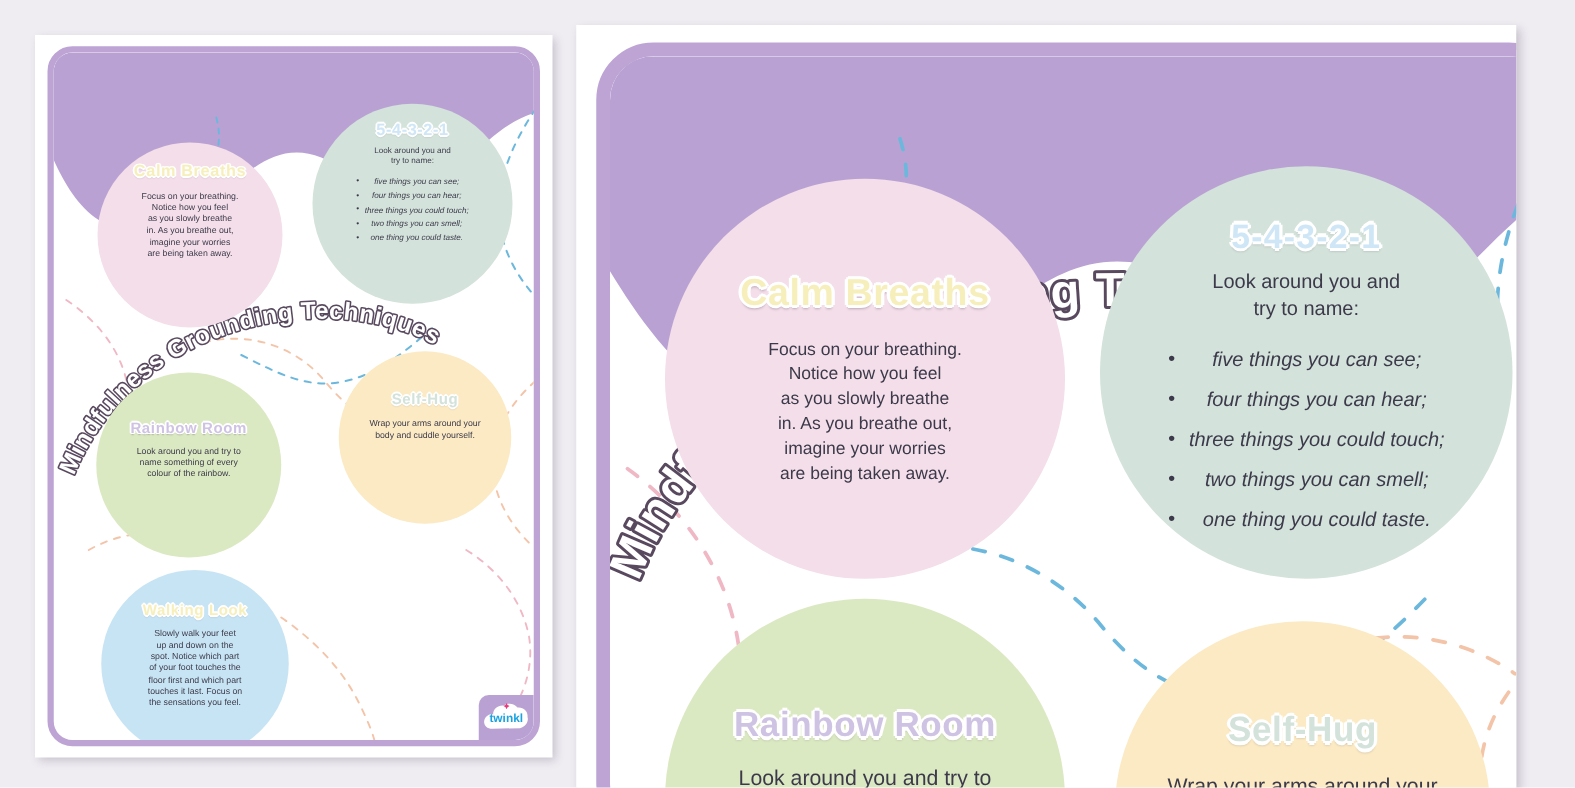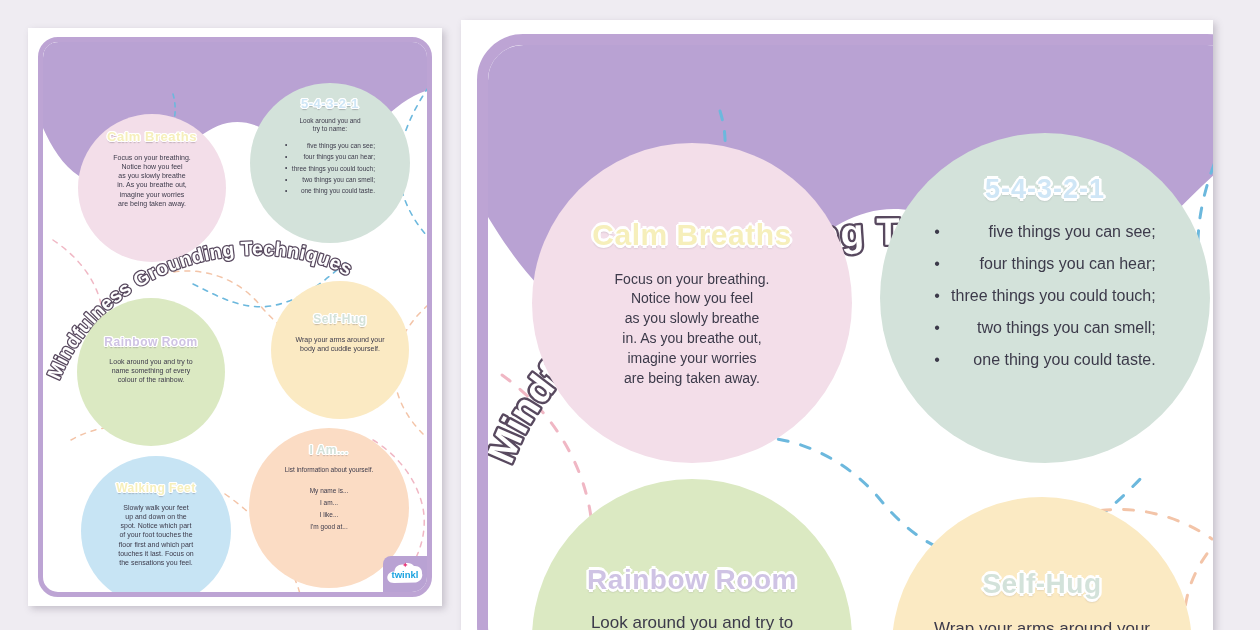"Look around you and" div.b-body { html: none -> <div>Look around you and try to name:</div> }
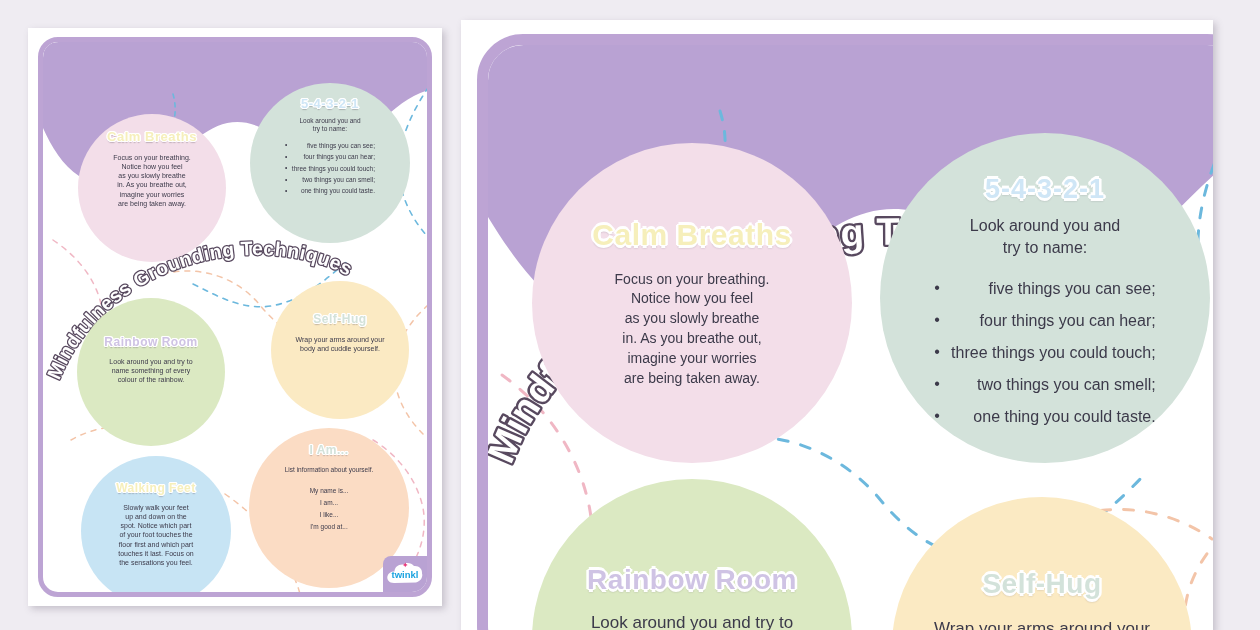"five things you can see;" .bubble .b-list { font-style: none -> italic; text-align: right -> center }
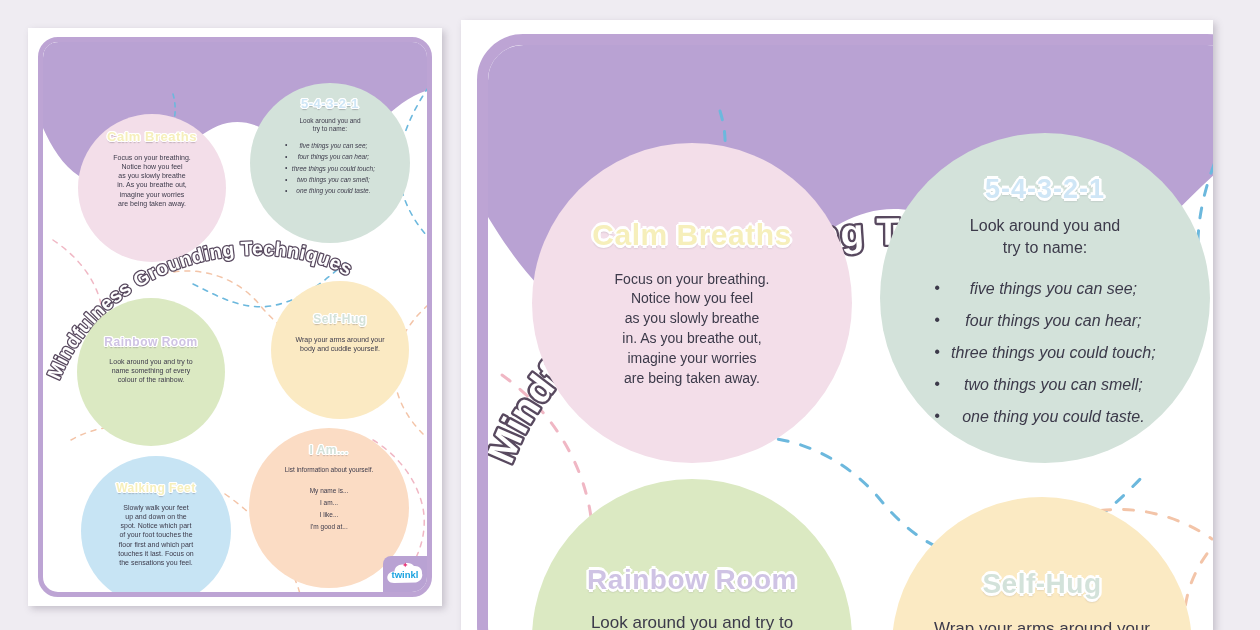"I Am..." div.bubble { html: <div> <div>I Am...</div> <div>List information about yourself.</div> <div> <div>My name is...</div> <div>I am...</div> <div>I like...</div> <div>I'm good at...</div> </div> </div> -> none }
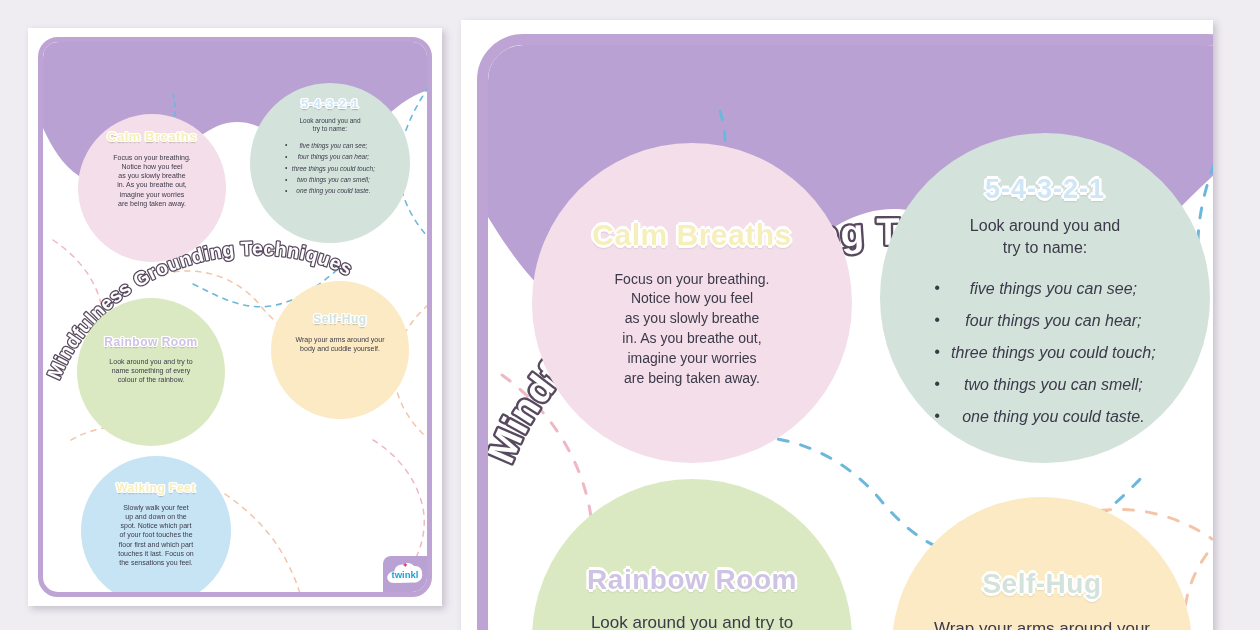"Walking Feet" div.b-title { text: Feet -> Look }
